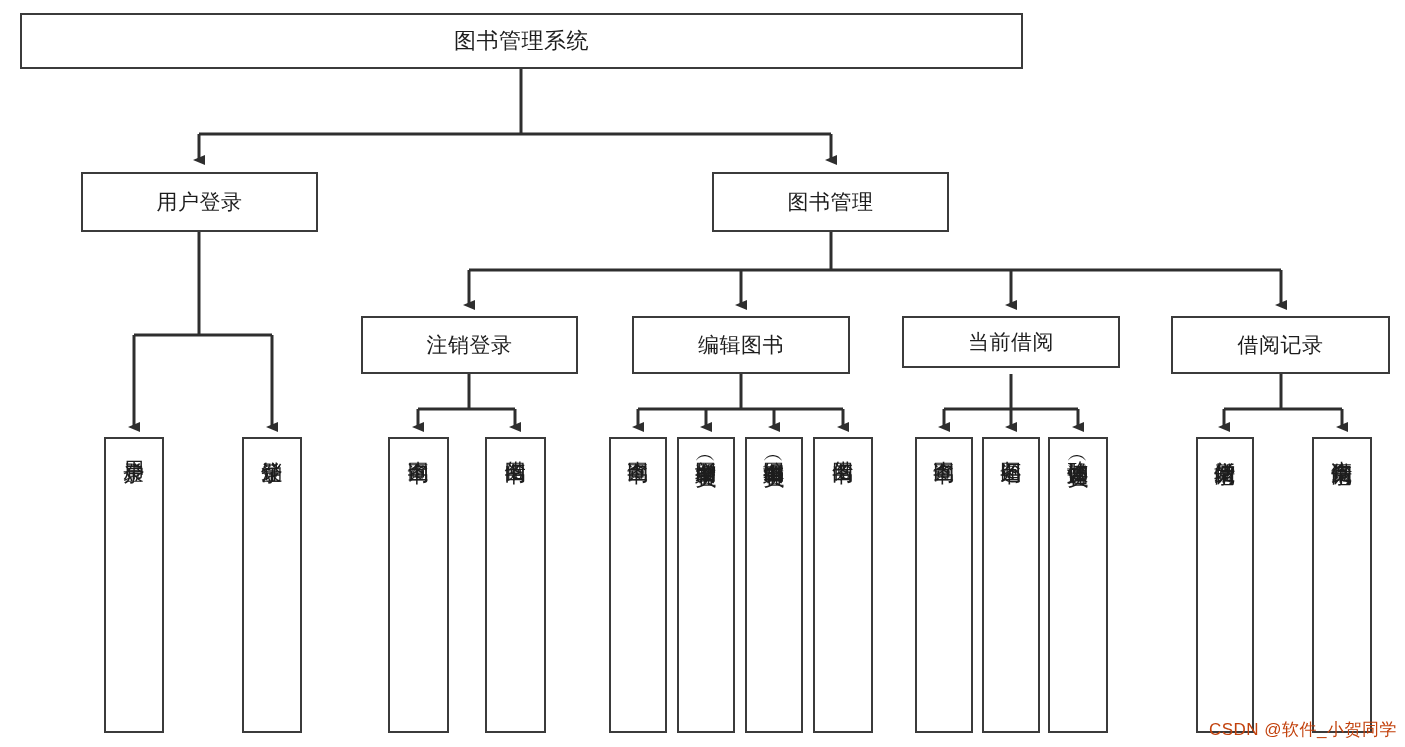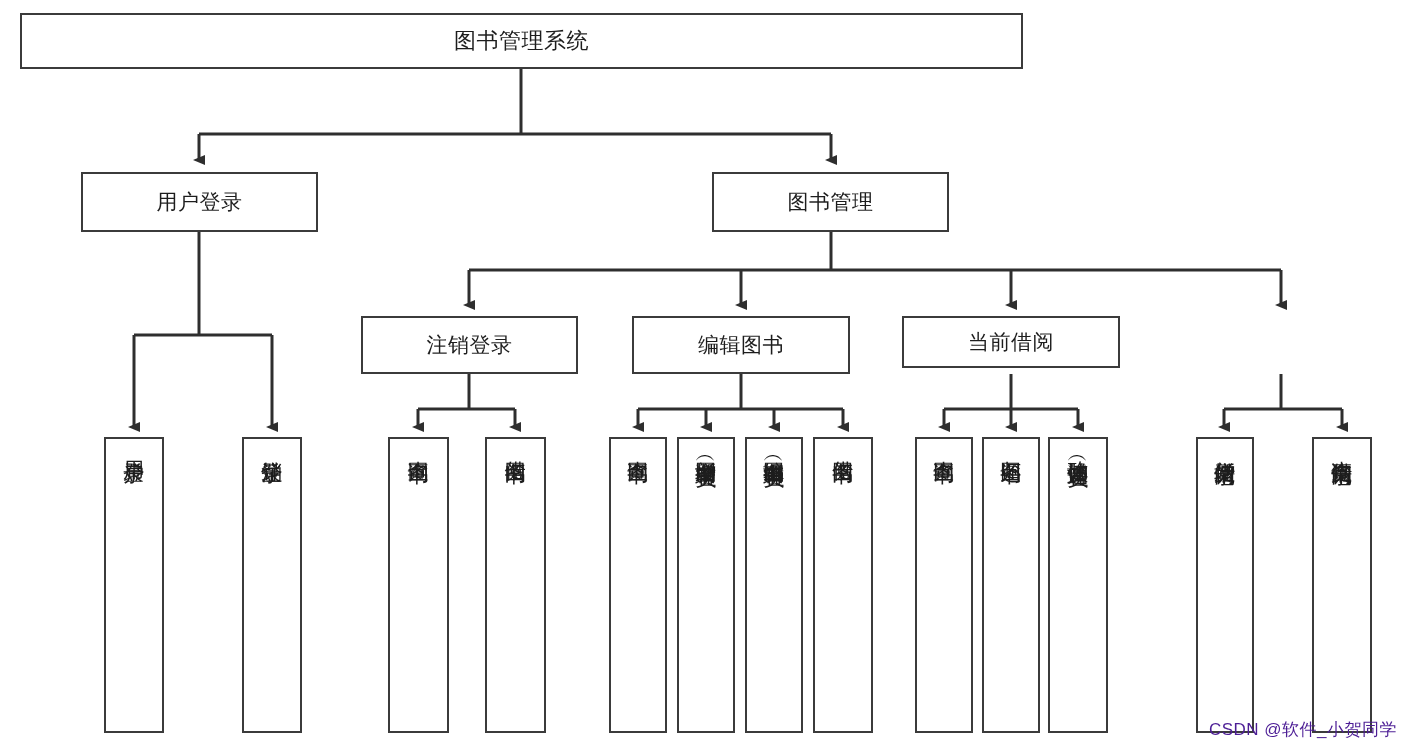"借阅记录" div.node { html: none -> <div> <span>借阅记录</span> </div> }
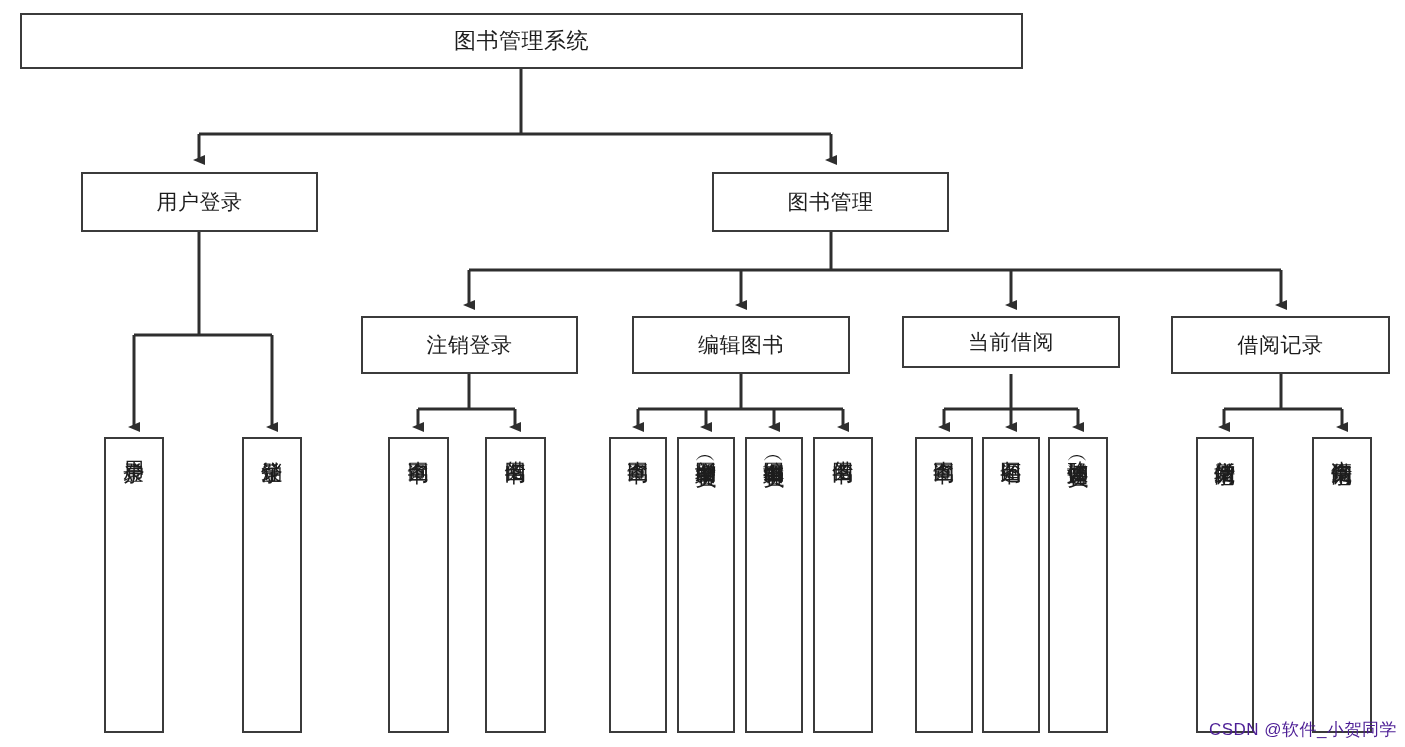"CSDN @软件_小贺同学" .watermark { color: #4c1d95 -> #c2410c }
